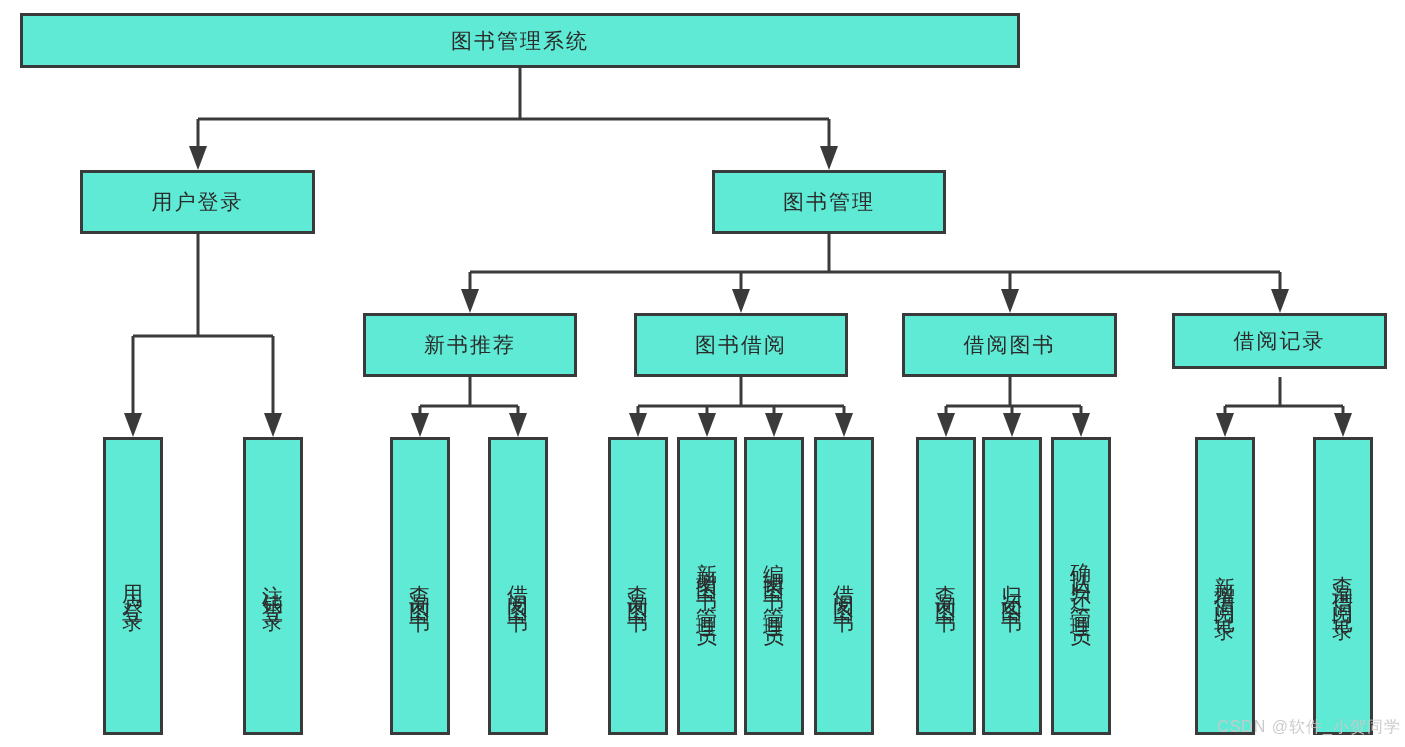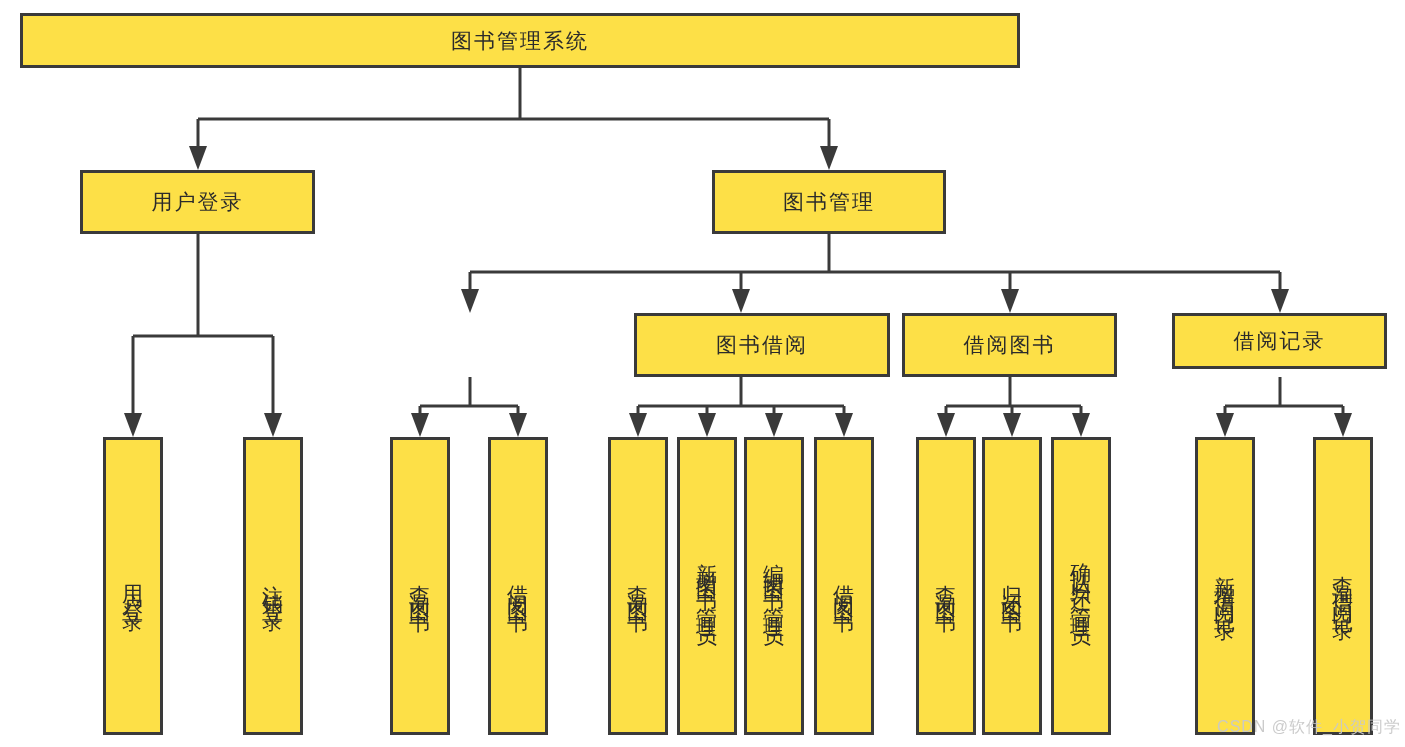"图书管理系统" .node { background: #fde047 -> #5eead4 }
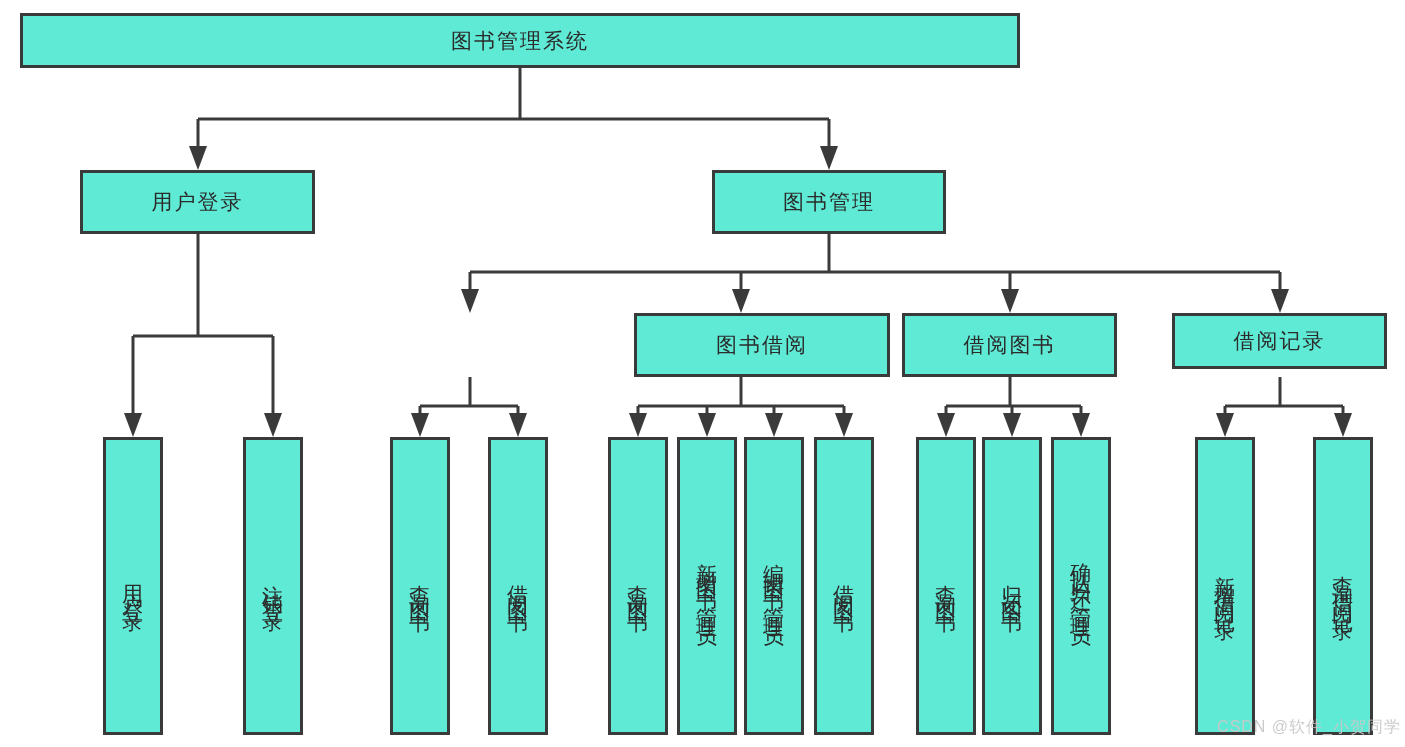"新书推荐" div.node { html: none -> <div> <span>新书推荐</span> </div> }
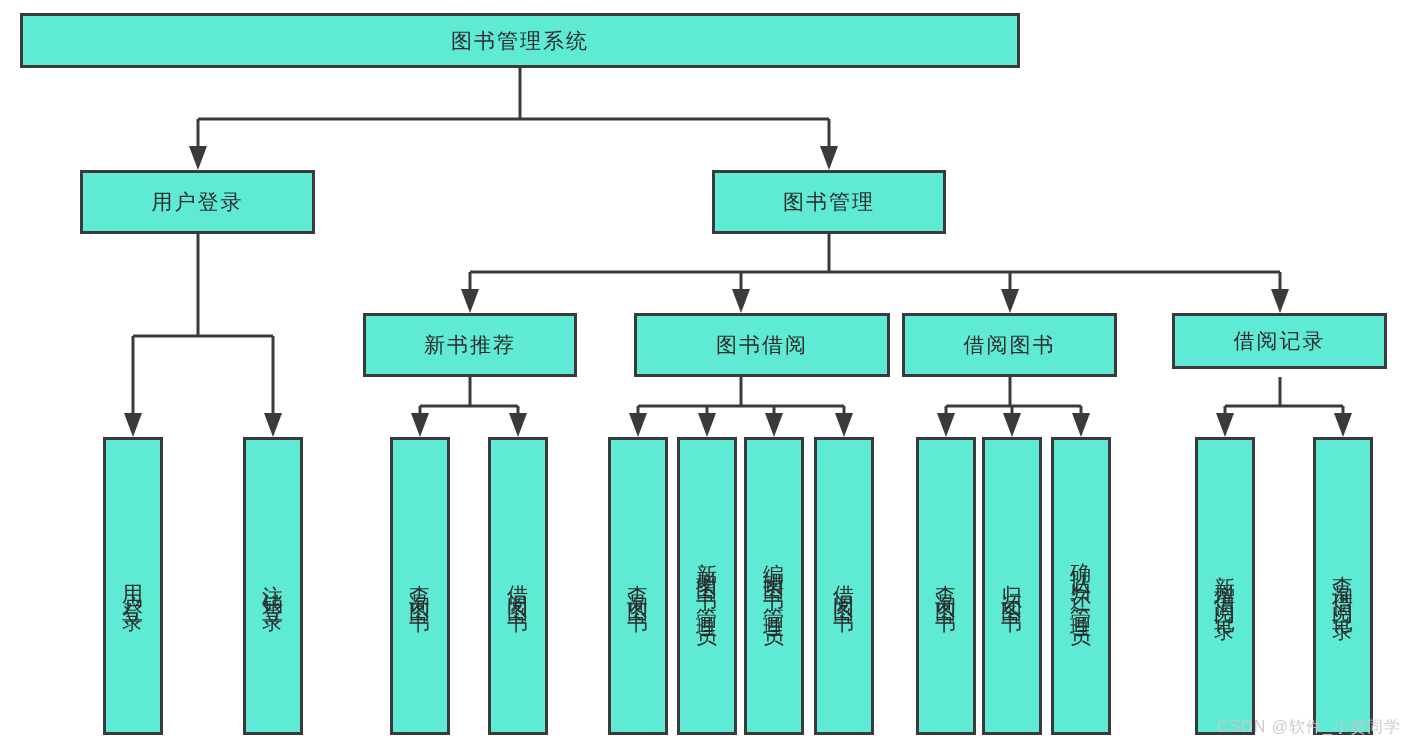"图书借阅" div.node { width: 256px -> 214px }
